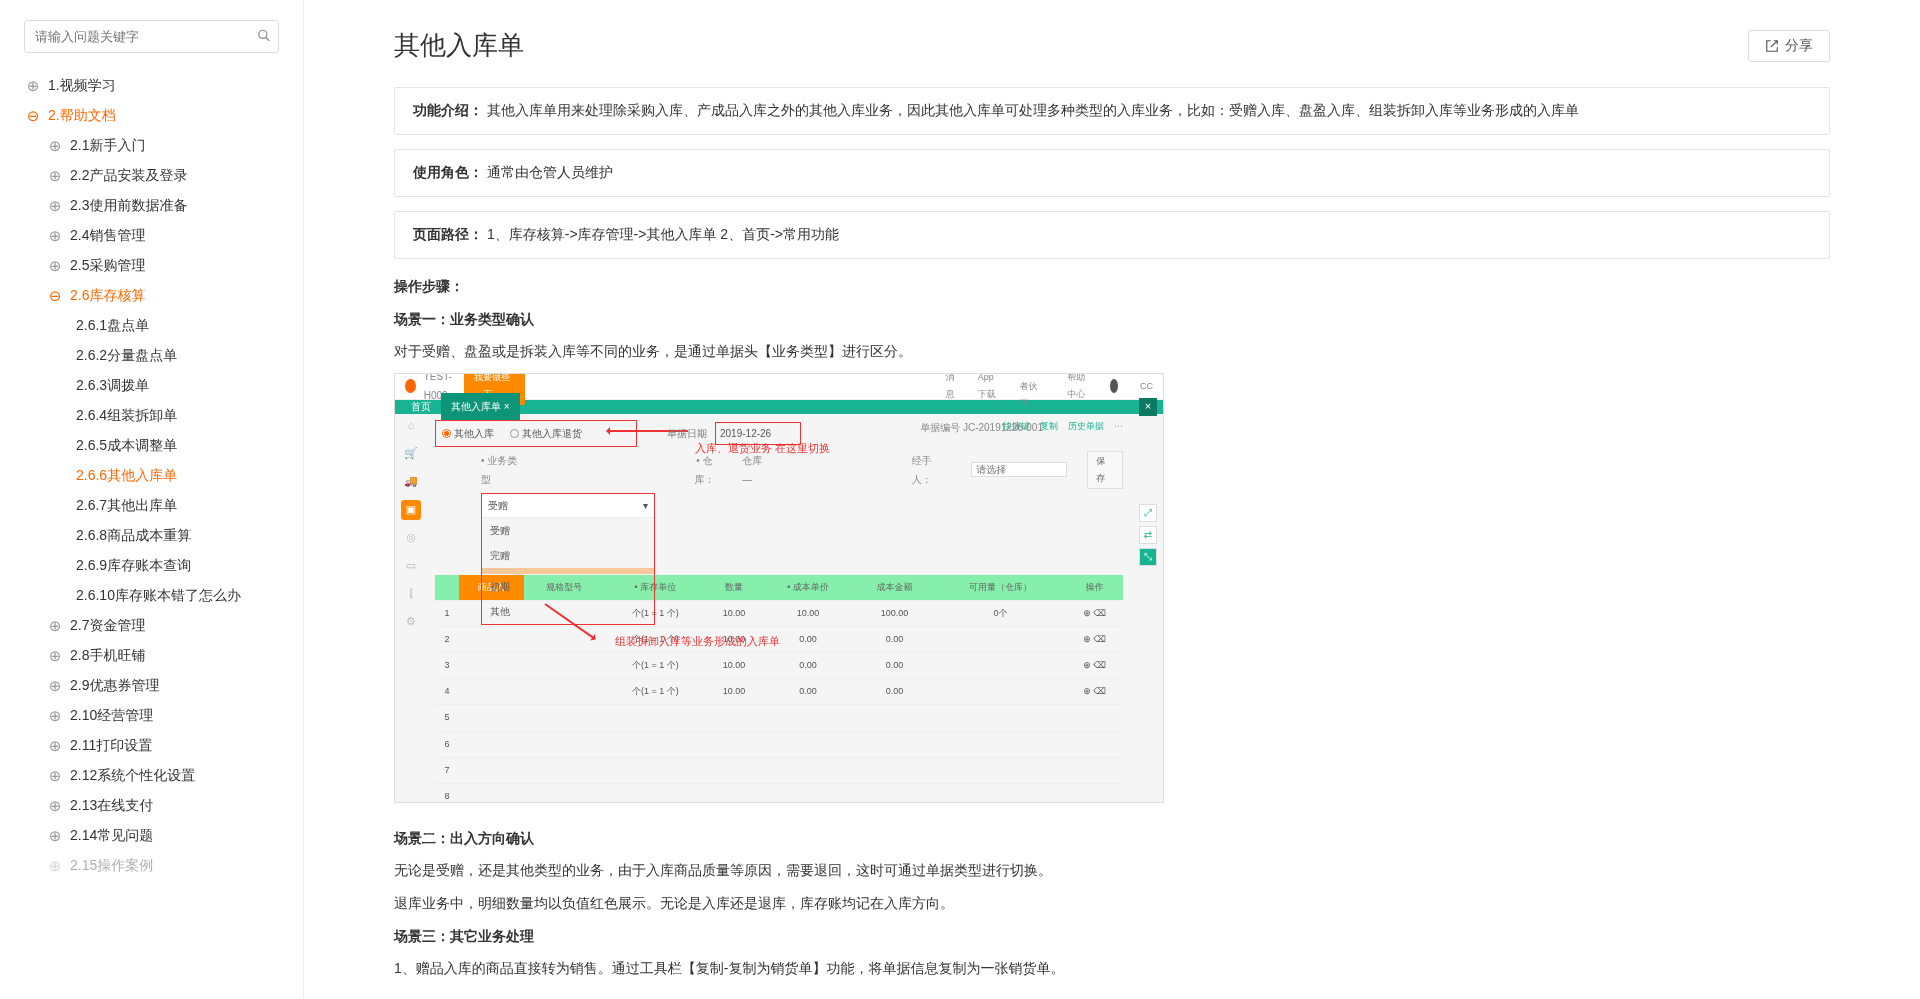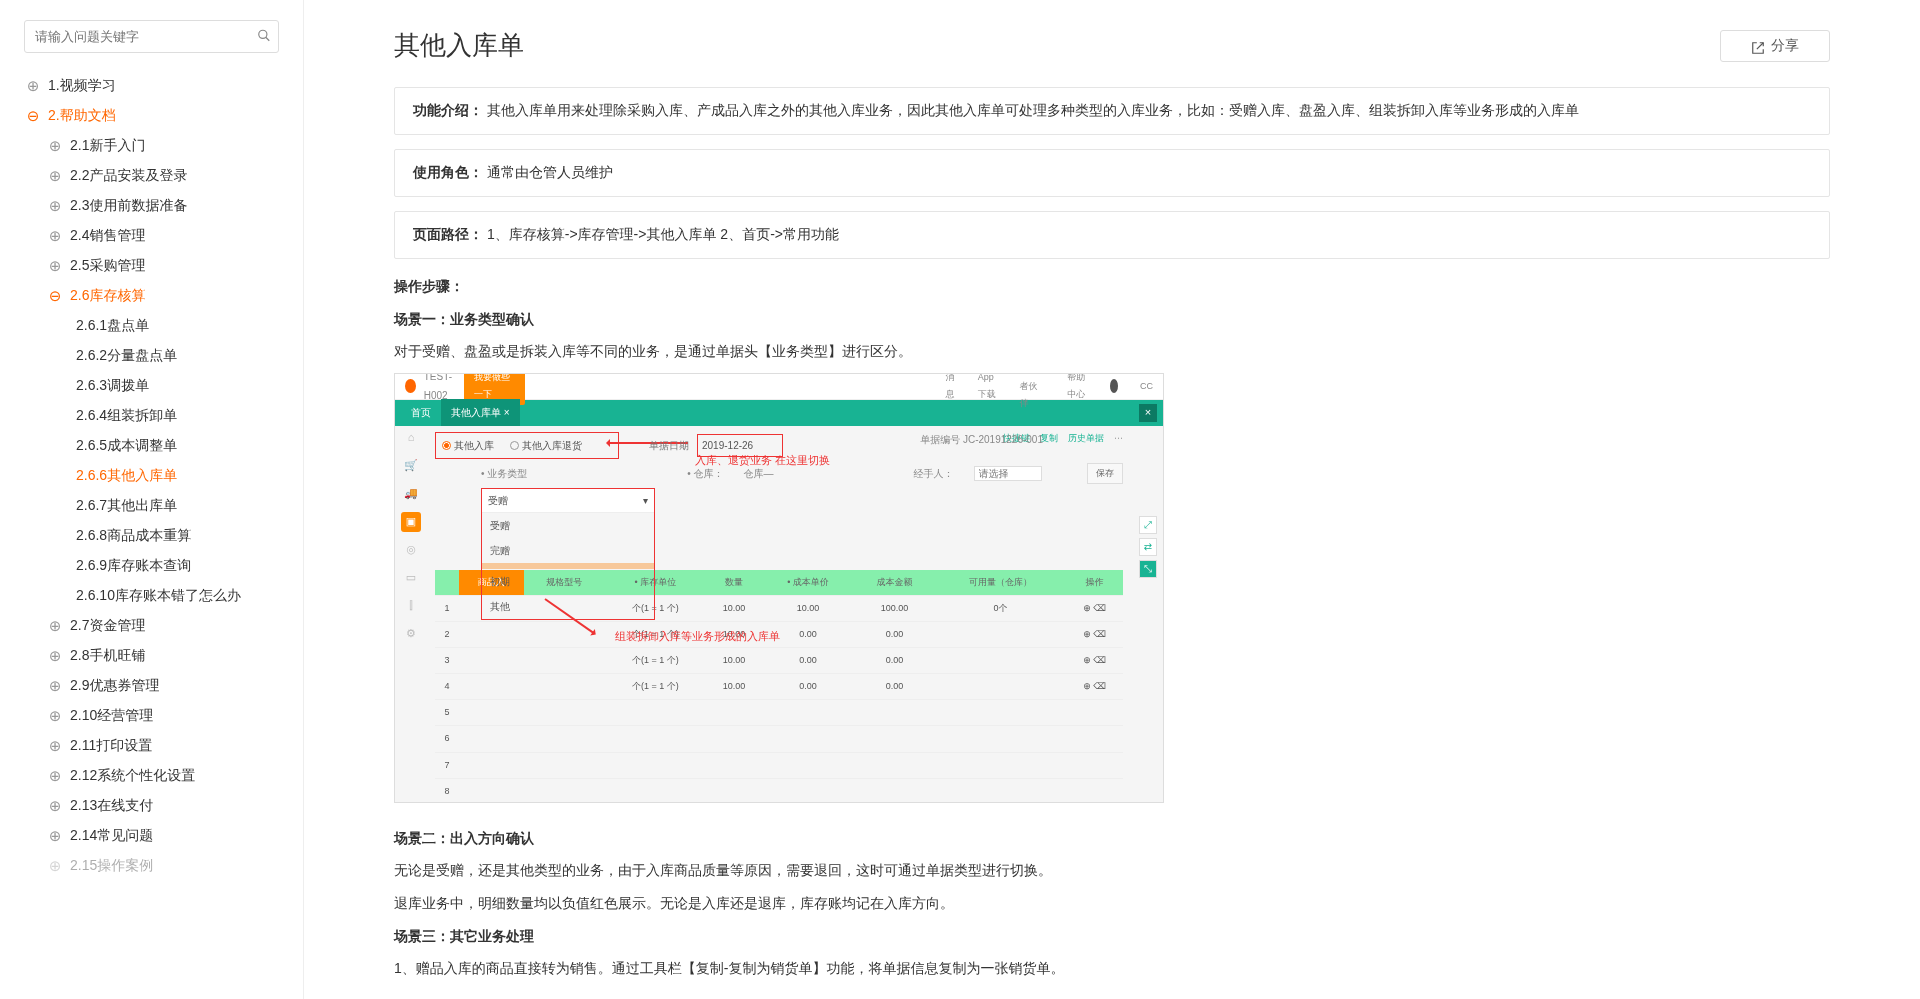"分享" .share-btn { align-items: flex-end -> center; padding: 6px 30px -> 6px 16px }
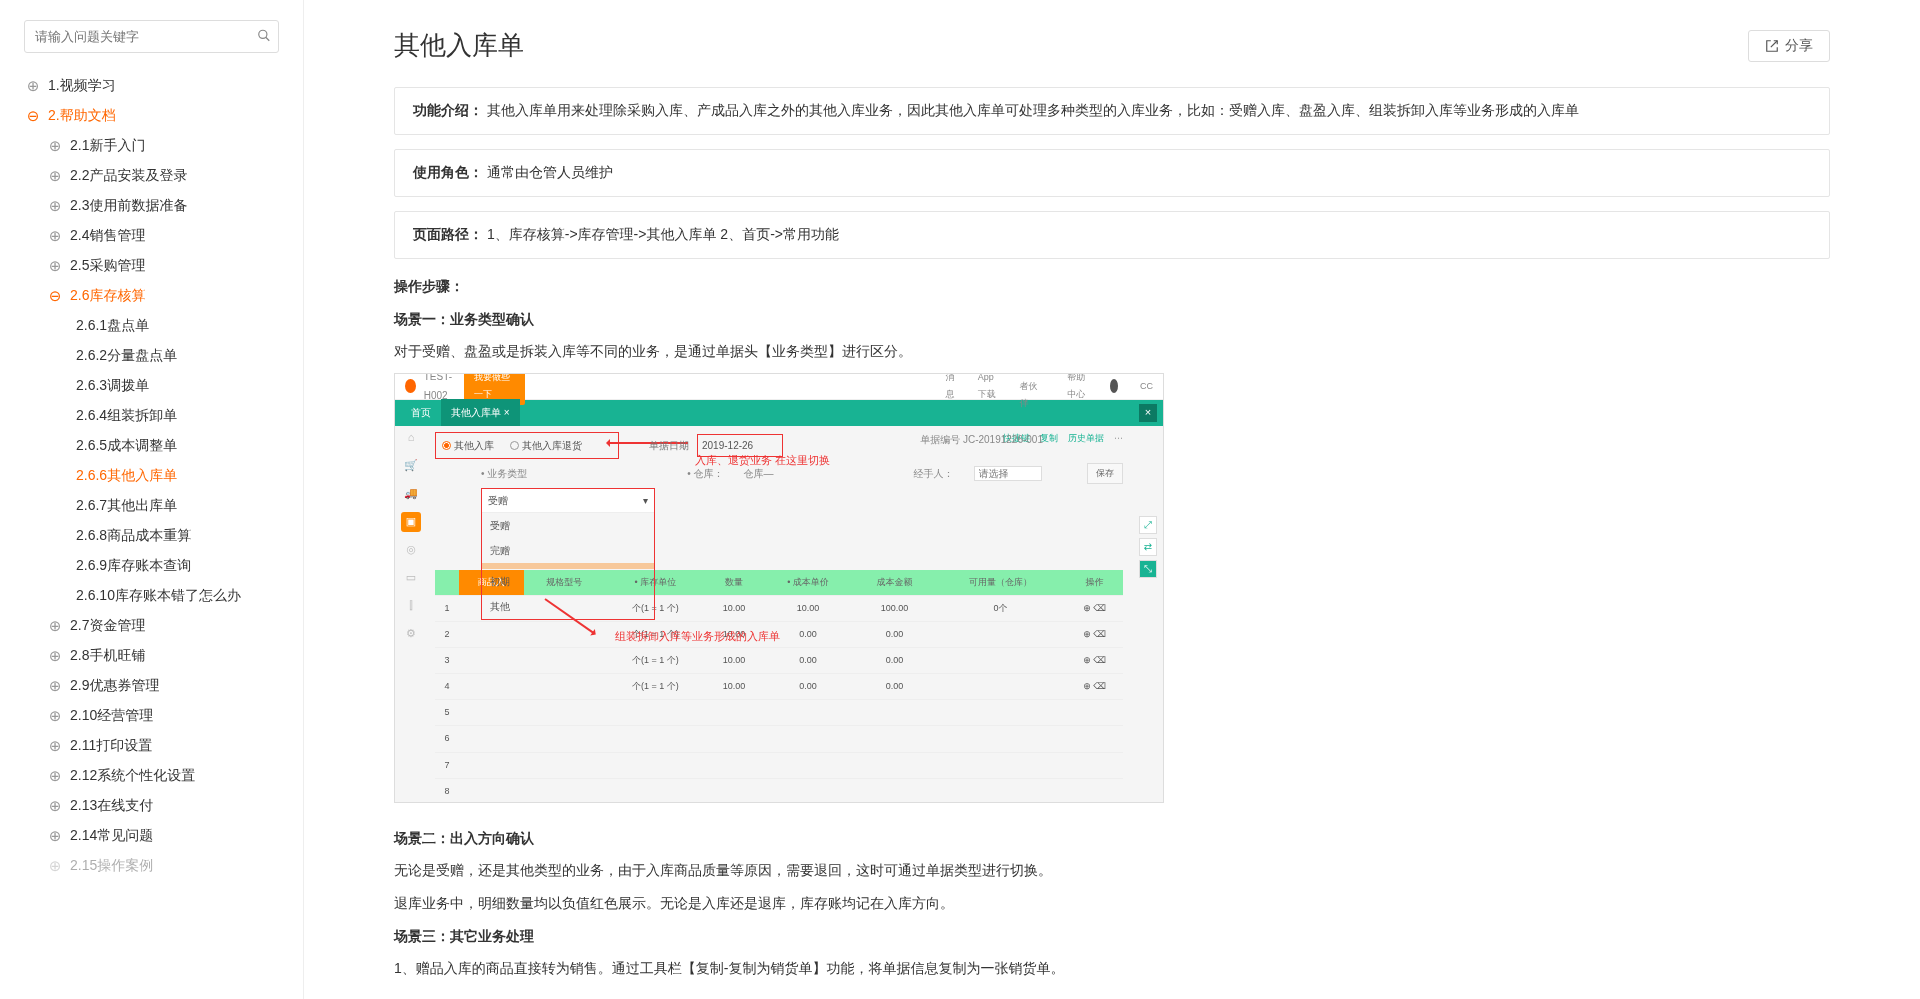"首页" .ss-tabbar { height: 26px -> 14px }
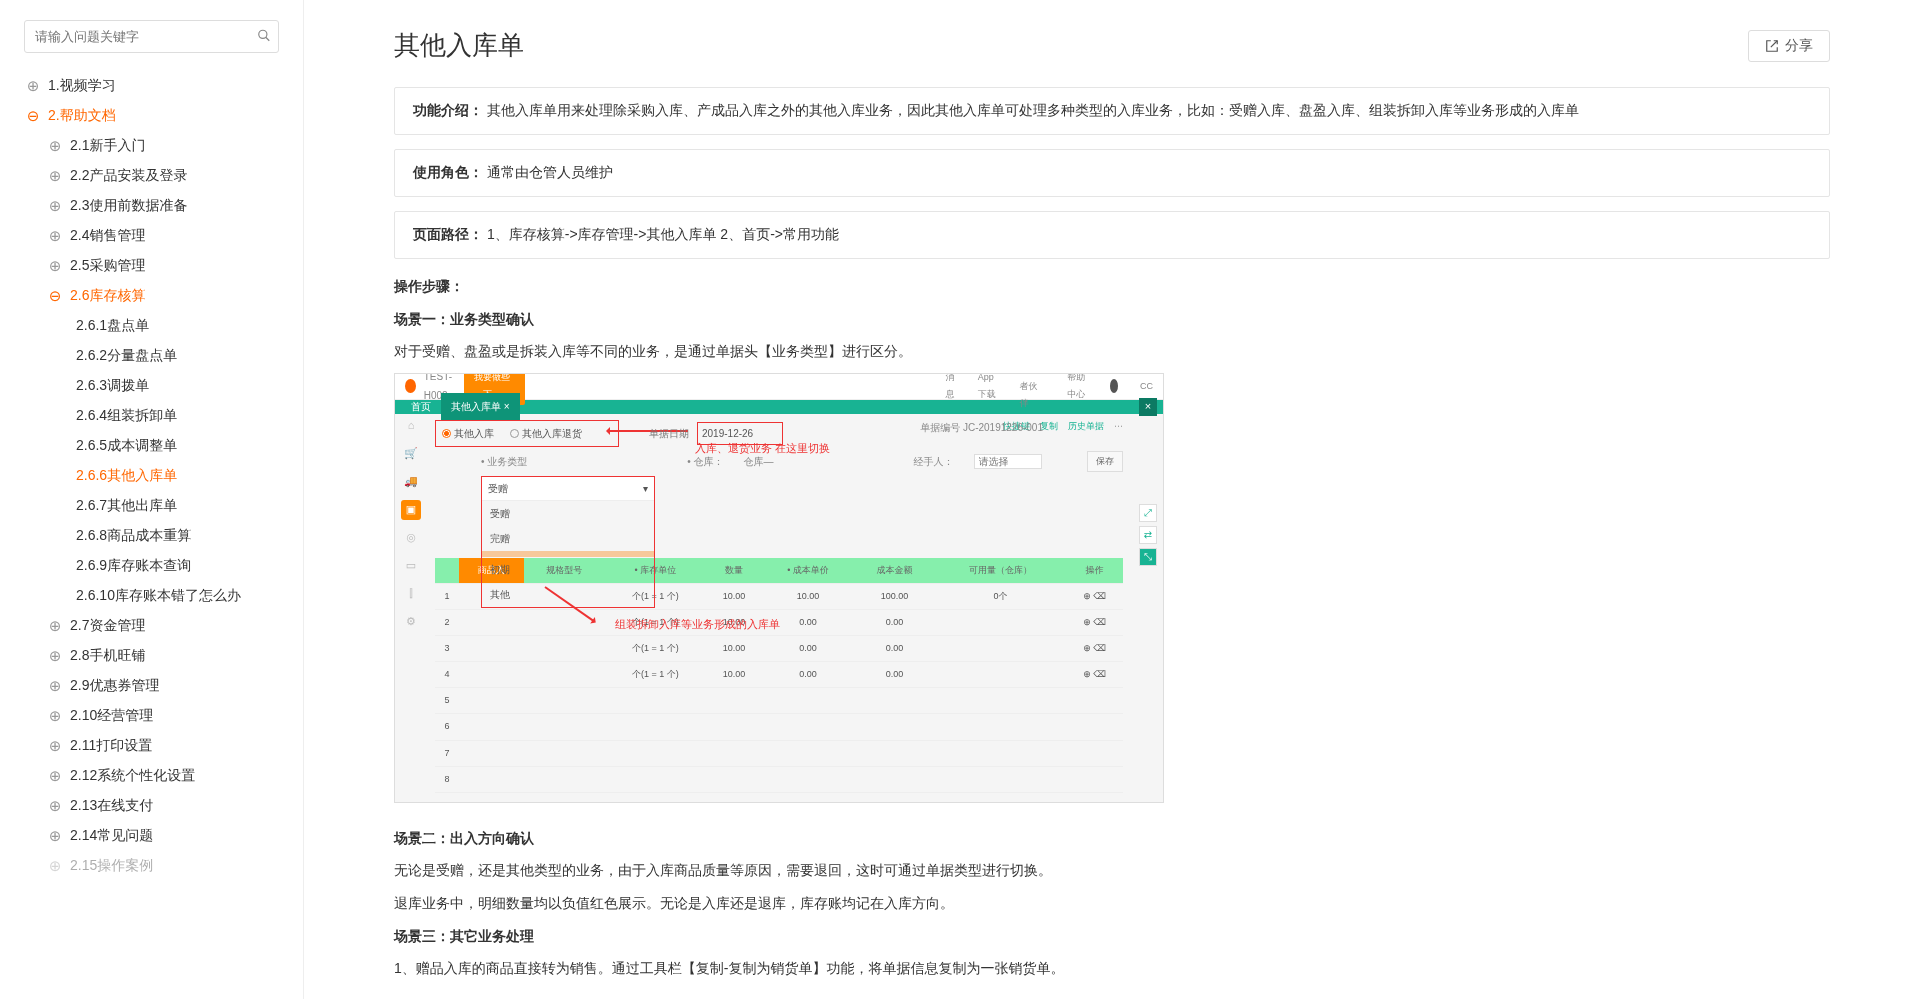"其他入库" .ss-radio-row { width: 184px -> 202px }
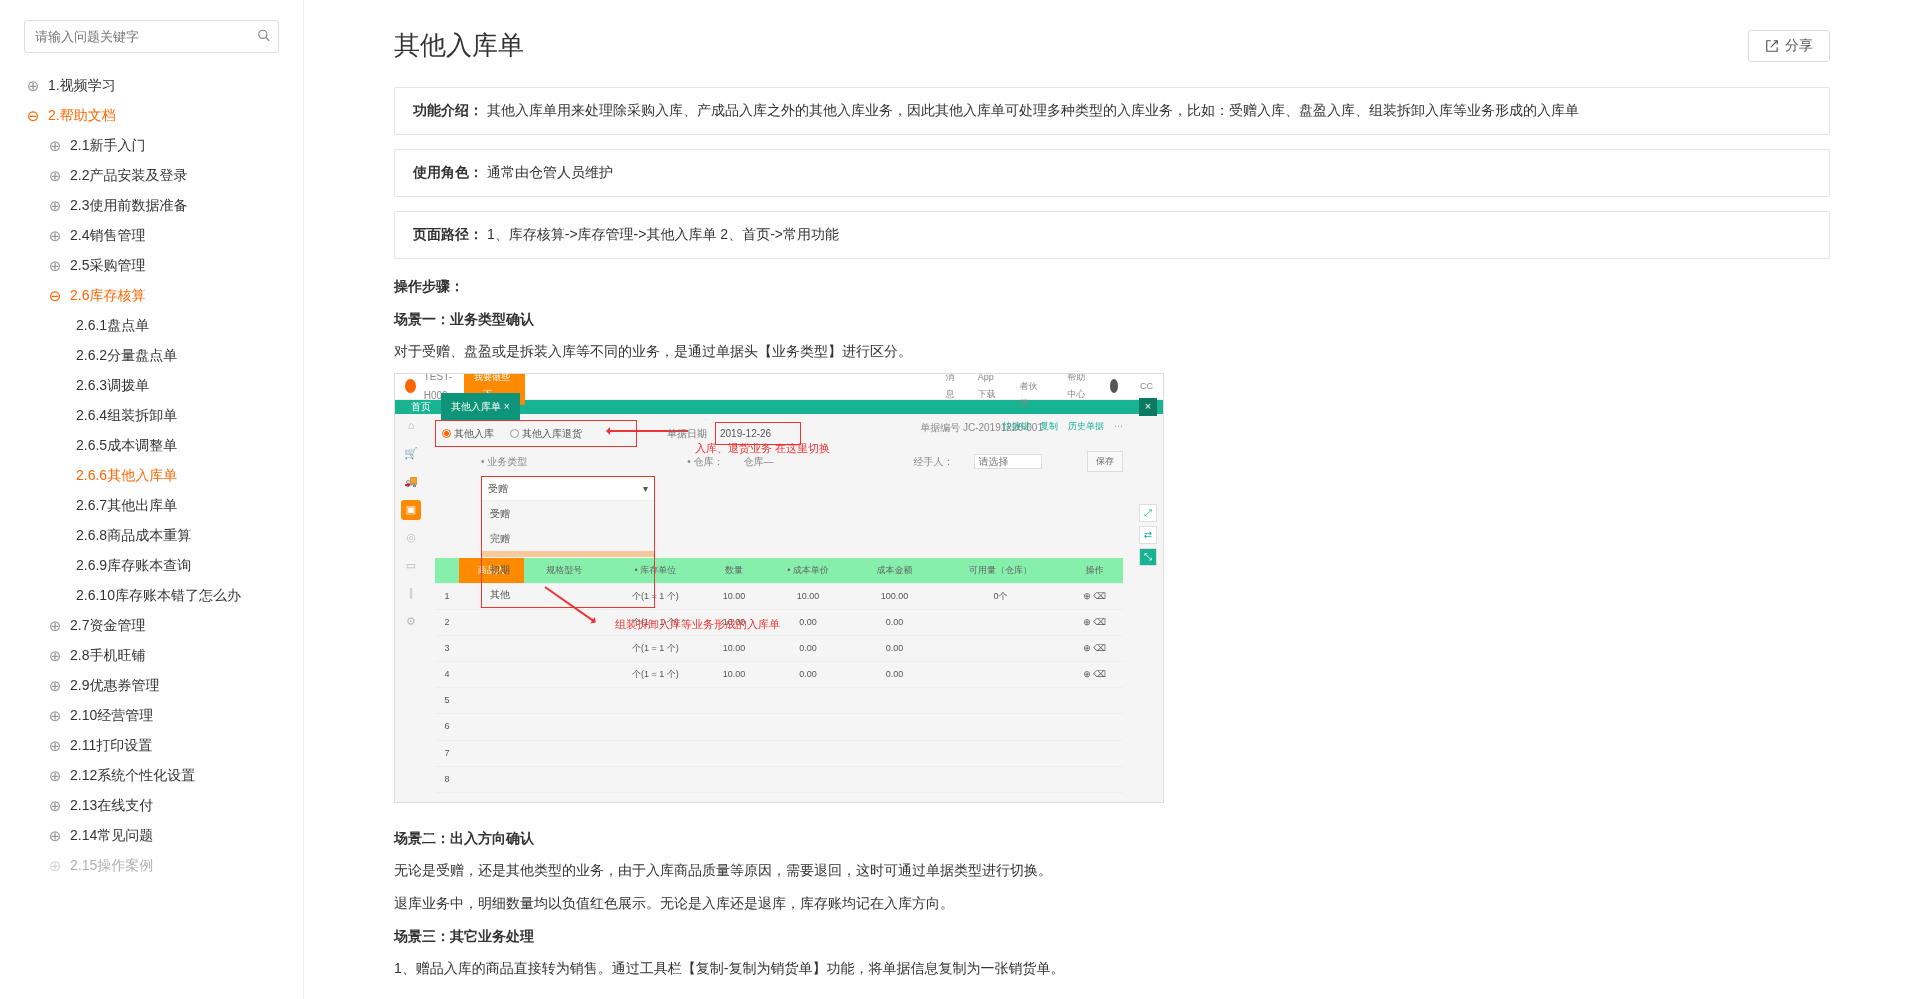"请选择" .ss-field-row input { width: 68px -> 96px }
